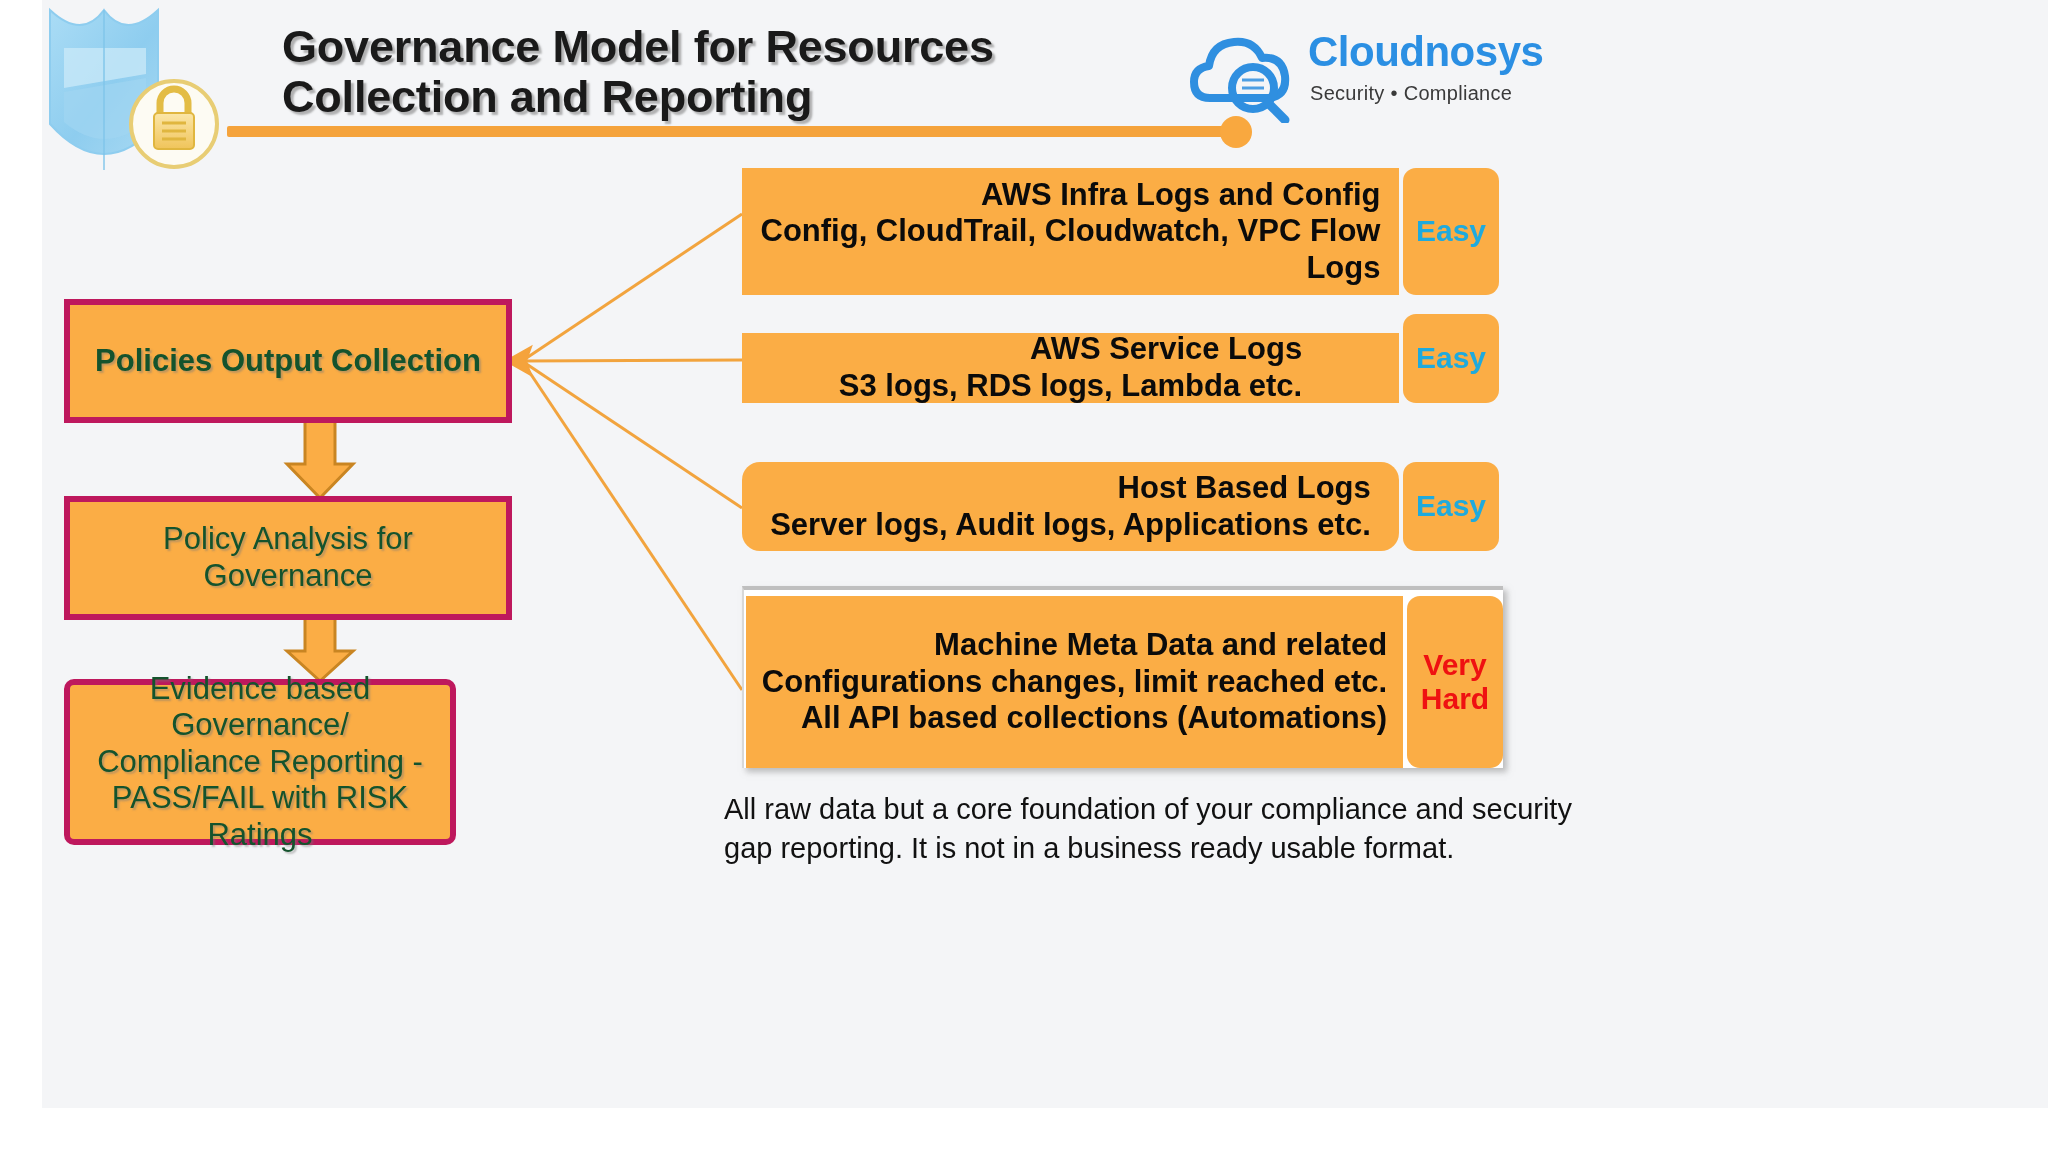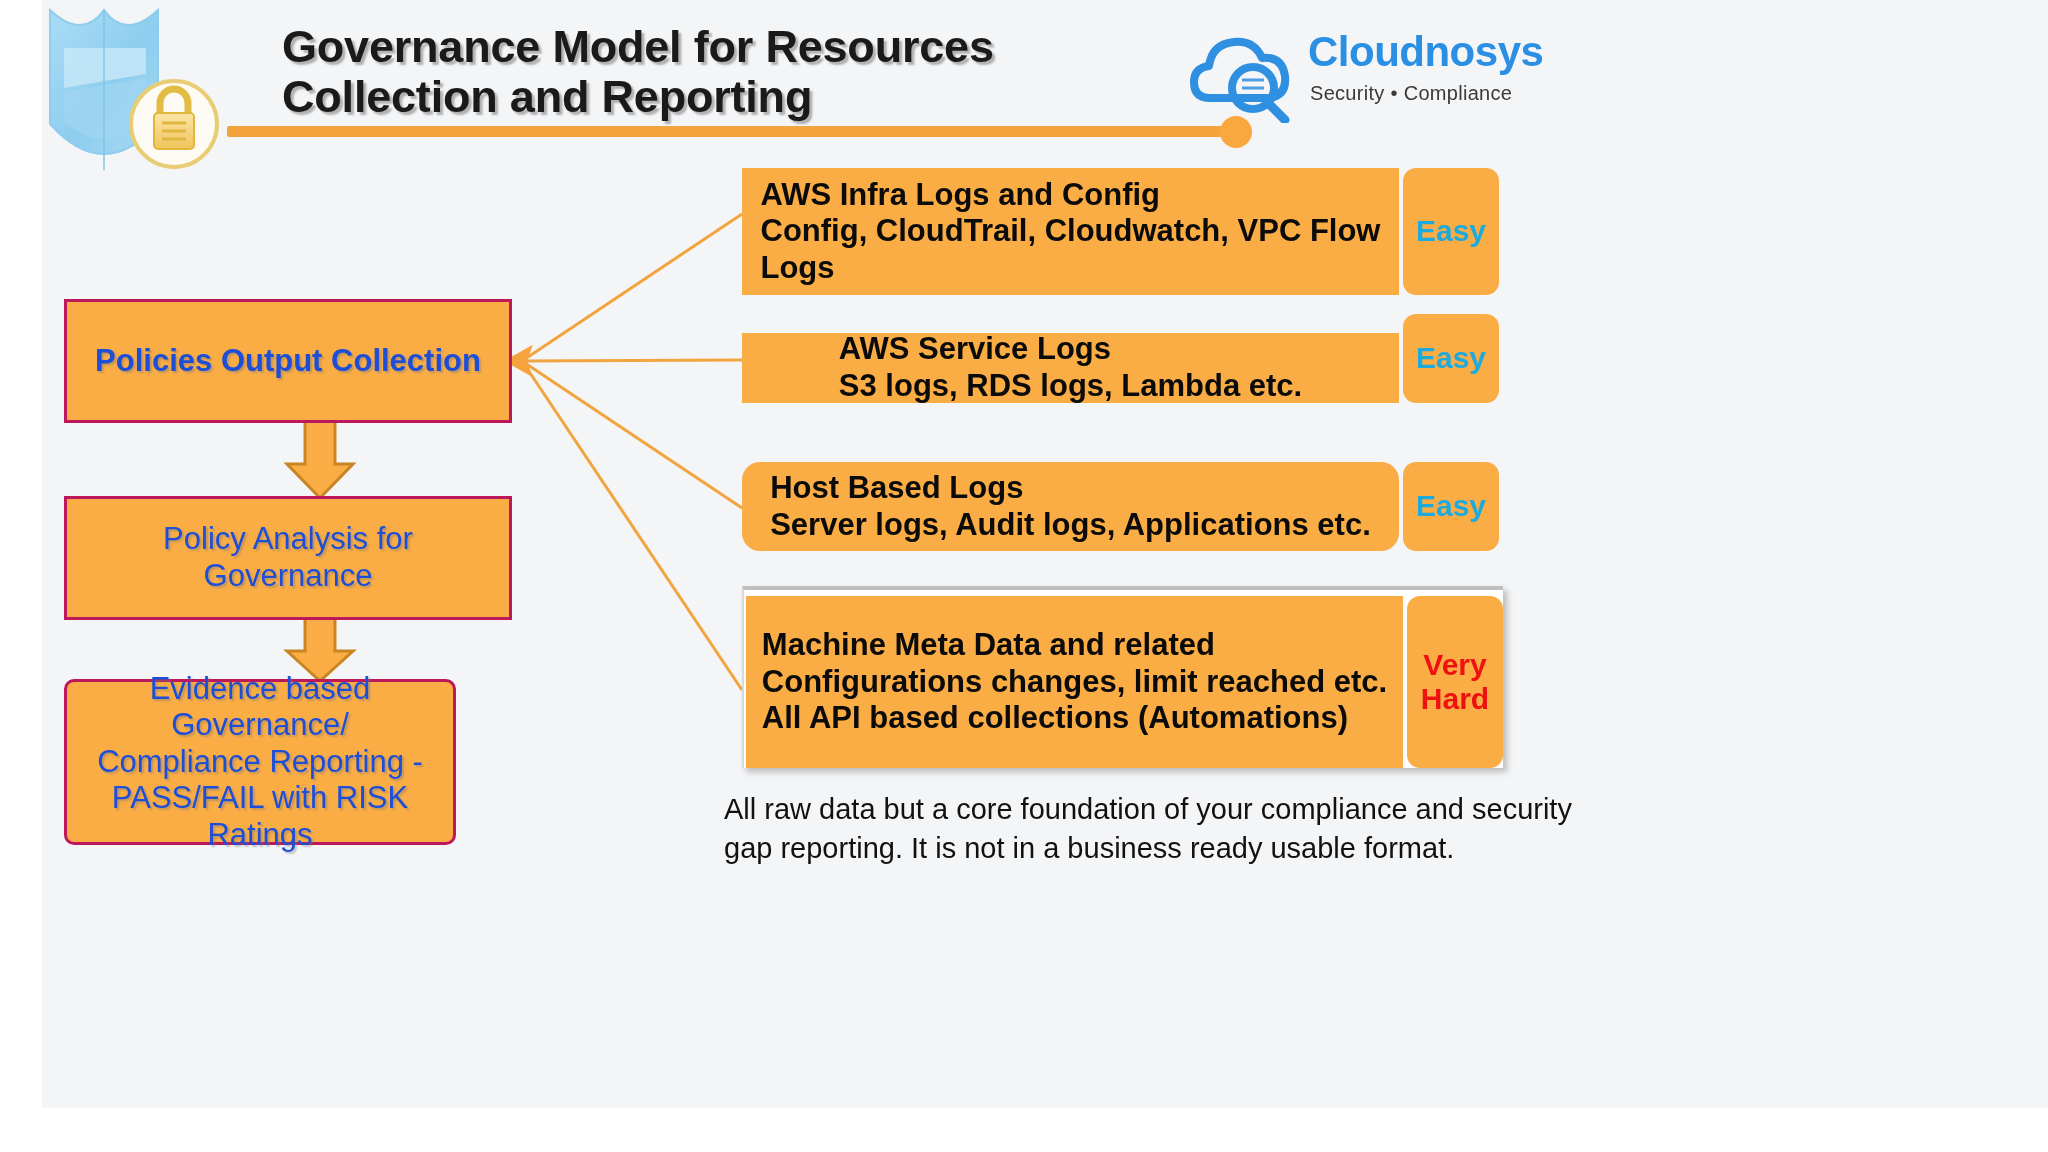"AWS Infra Logs and Config" .src-main { text-align: left -> right }
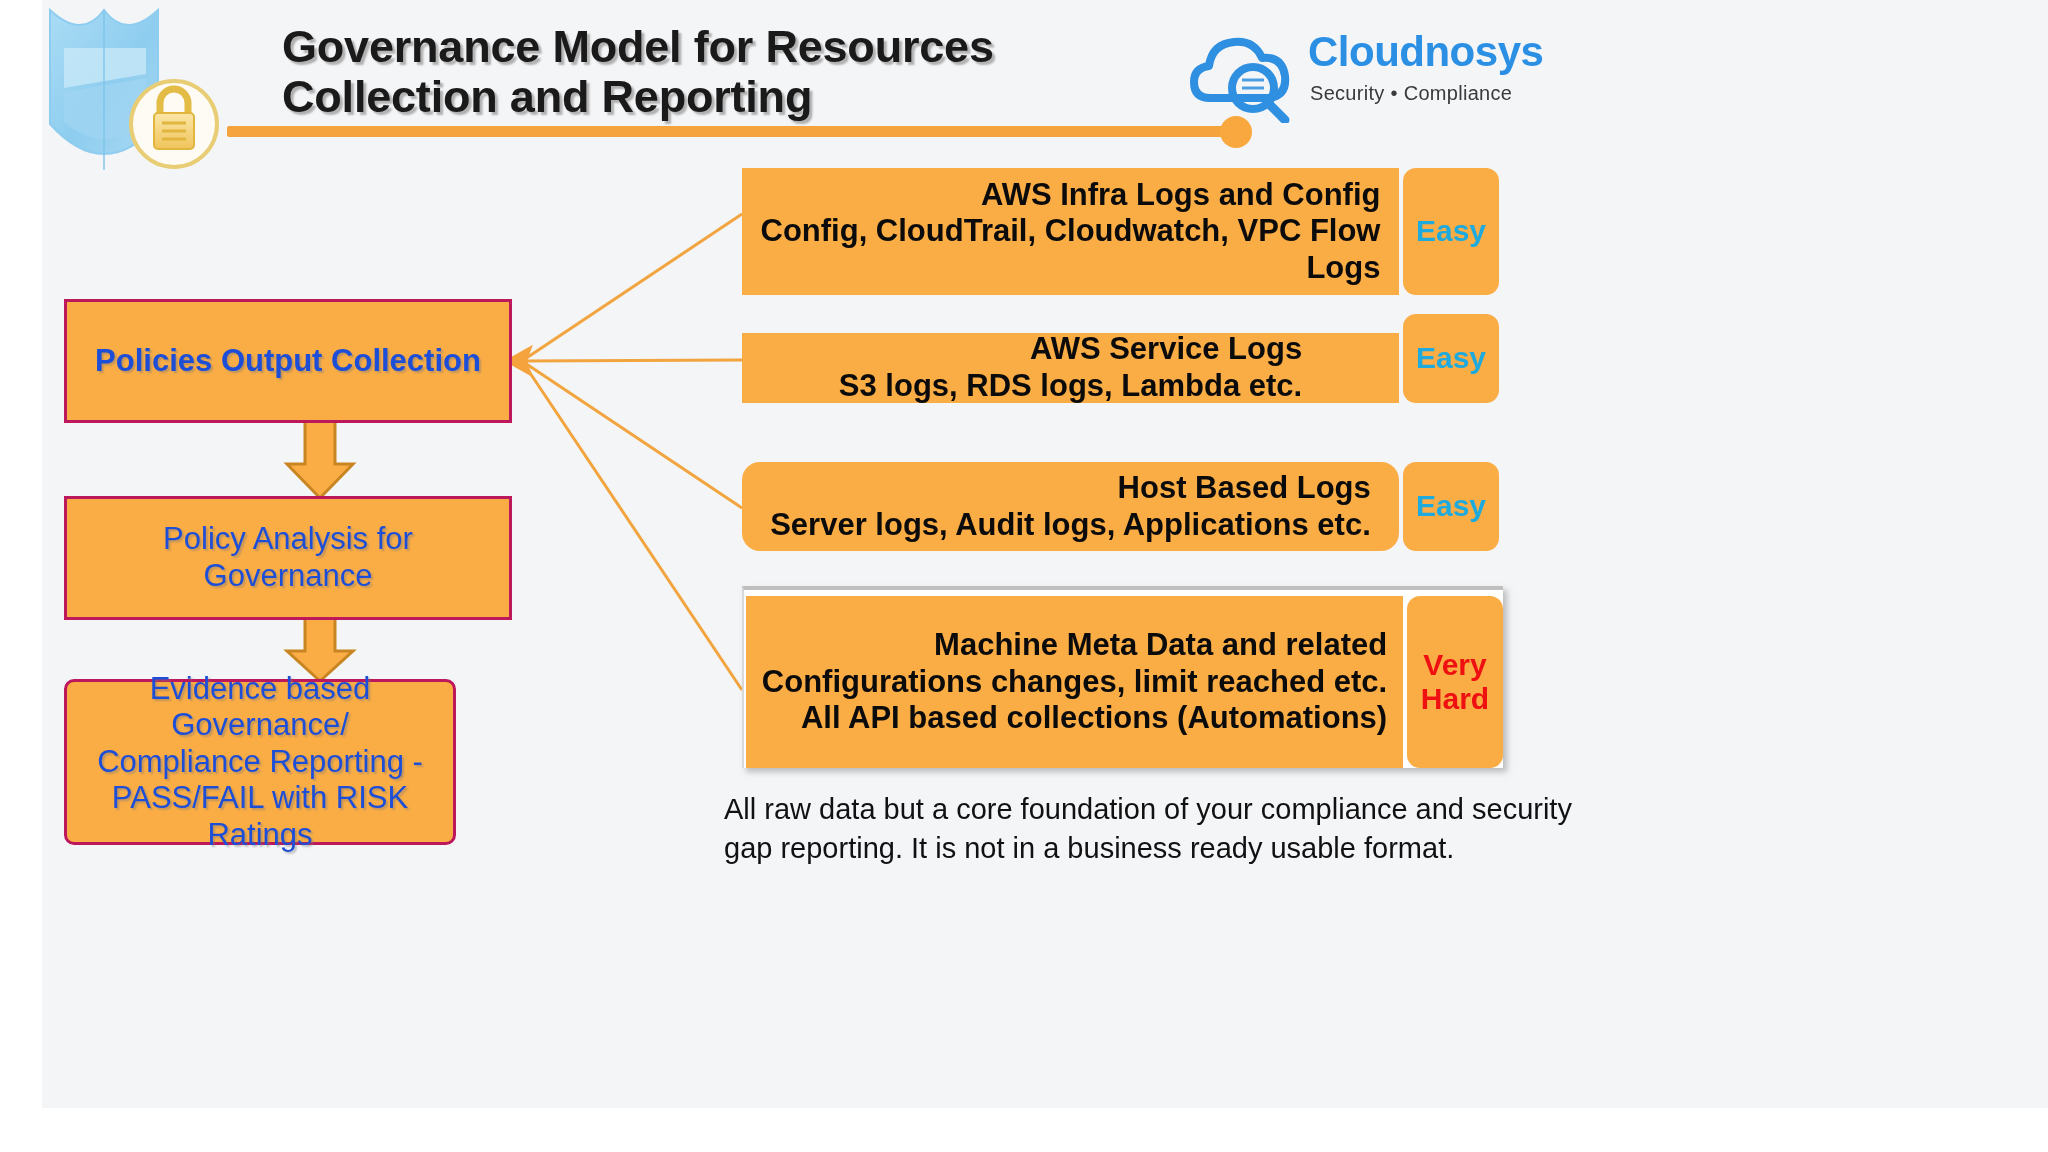"Policies Output Collection" .flowbox { border: 3px solid #be185d -> 6px solid #be185d; color: #1d4ed8 -> #14532d }
